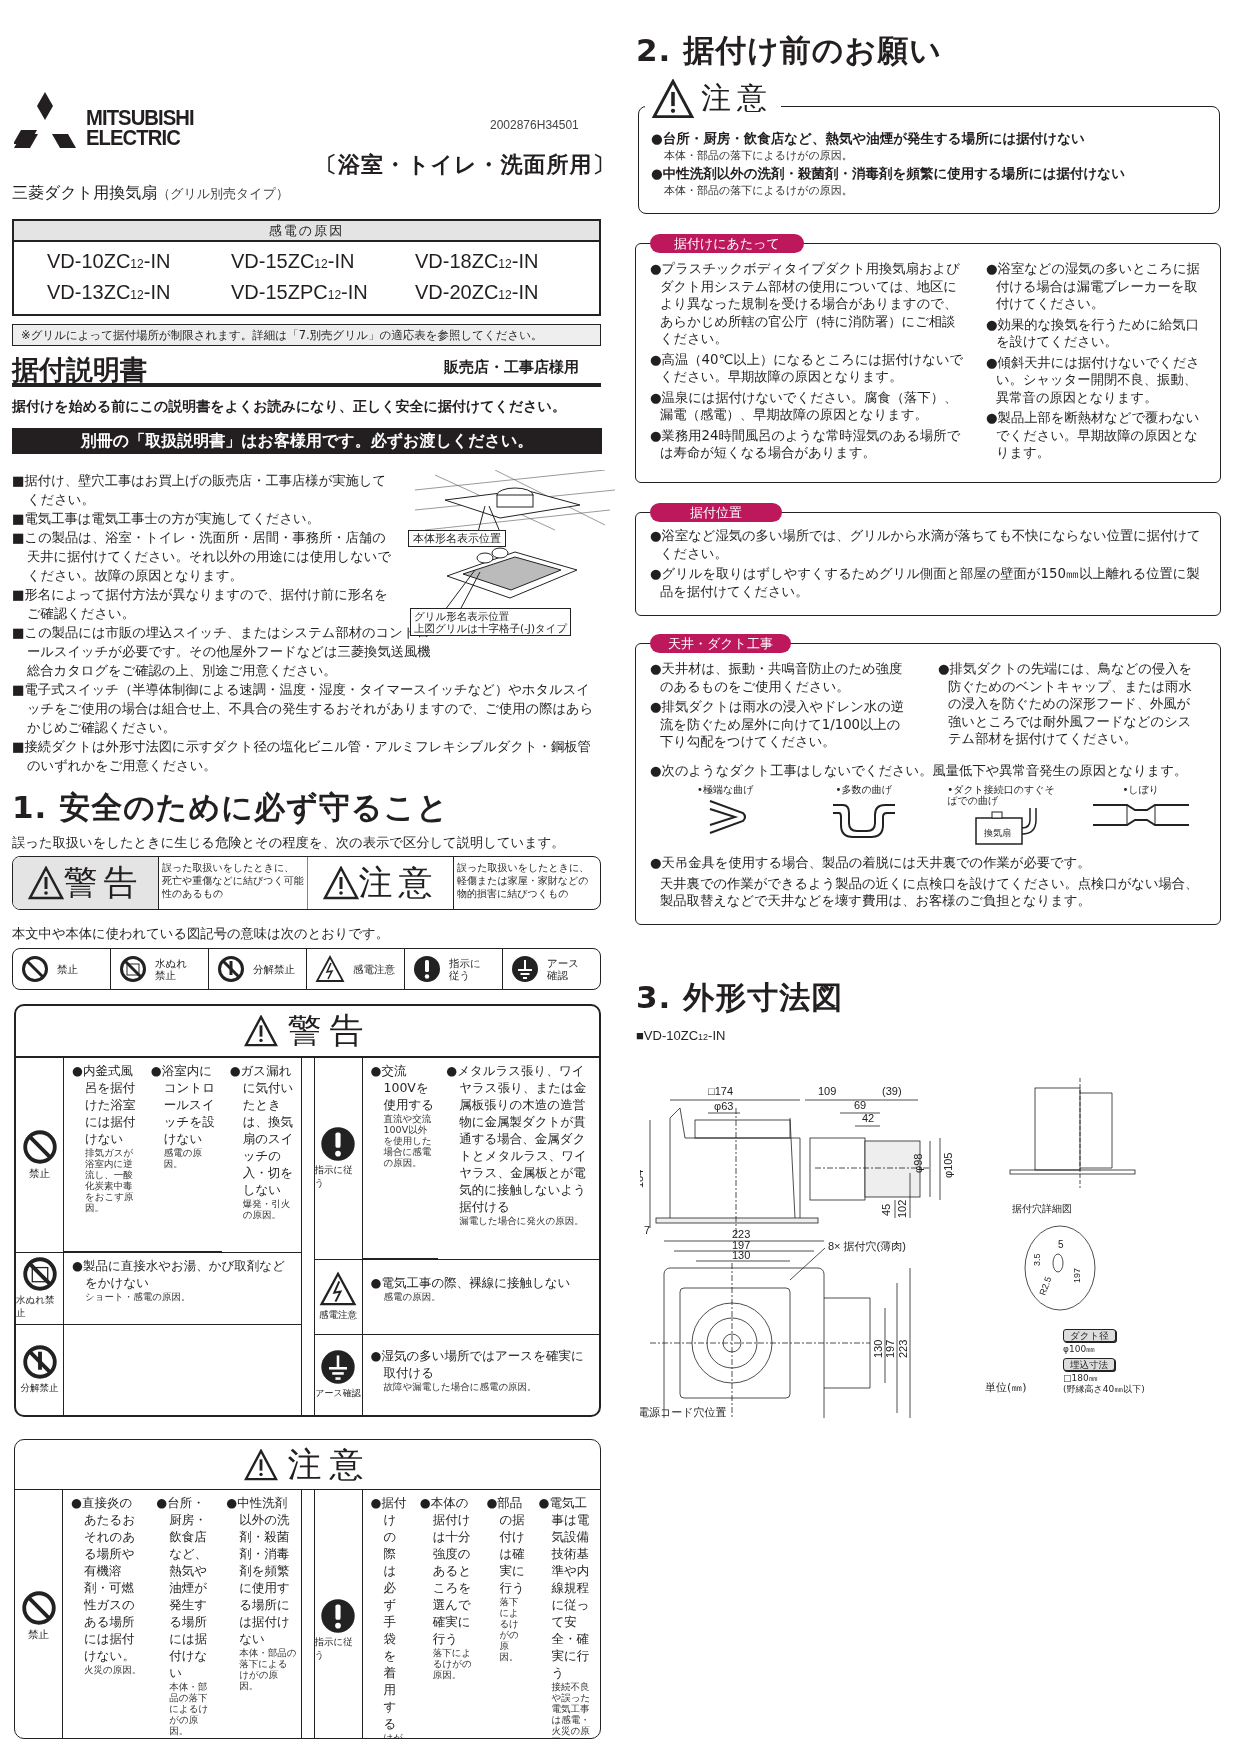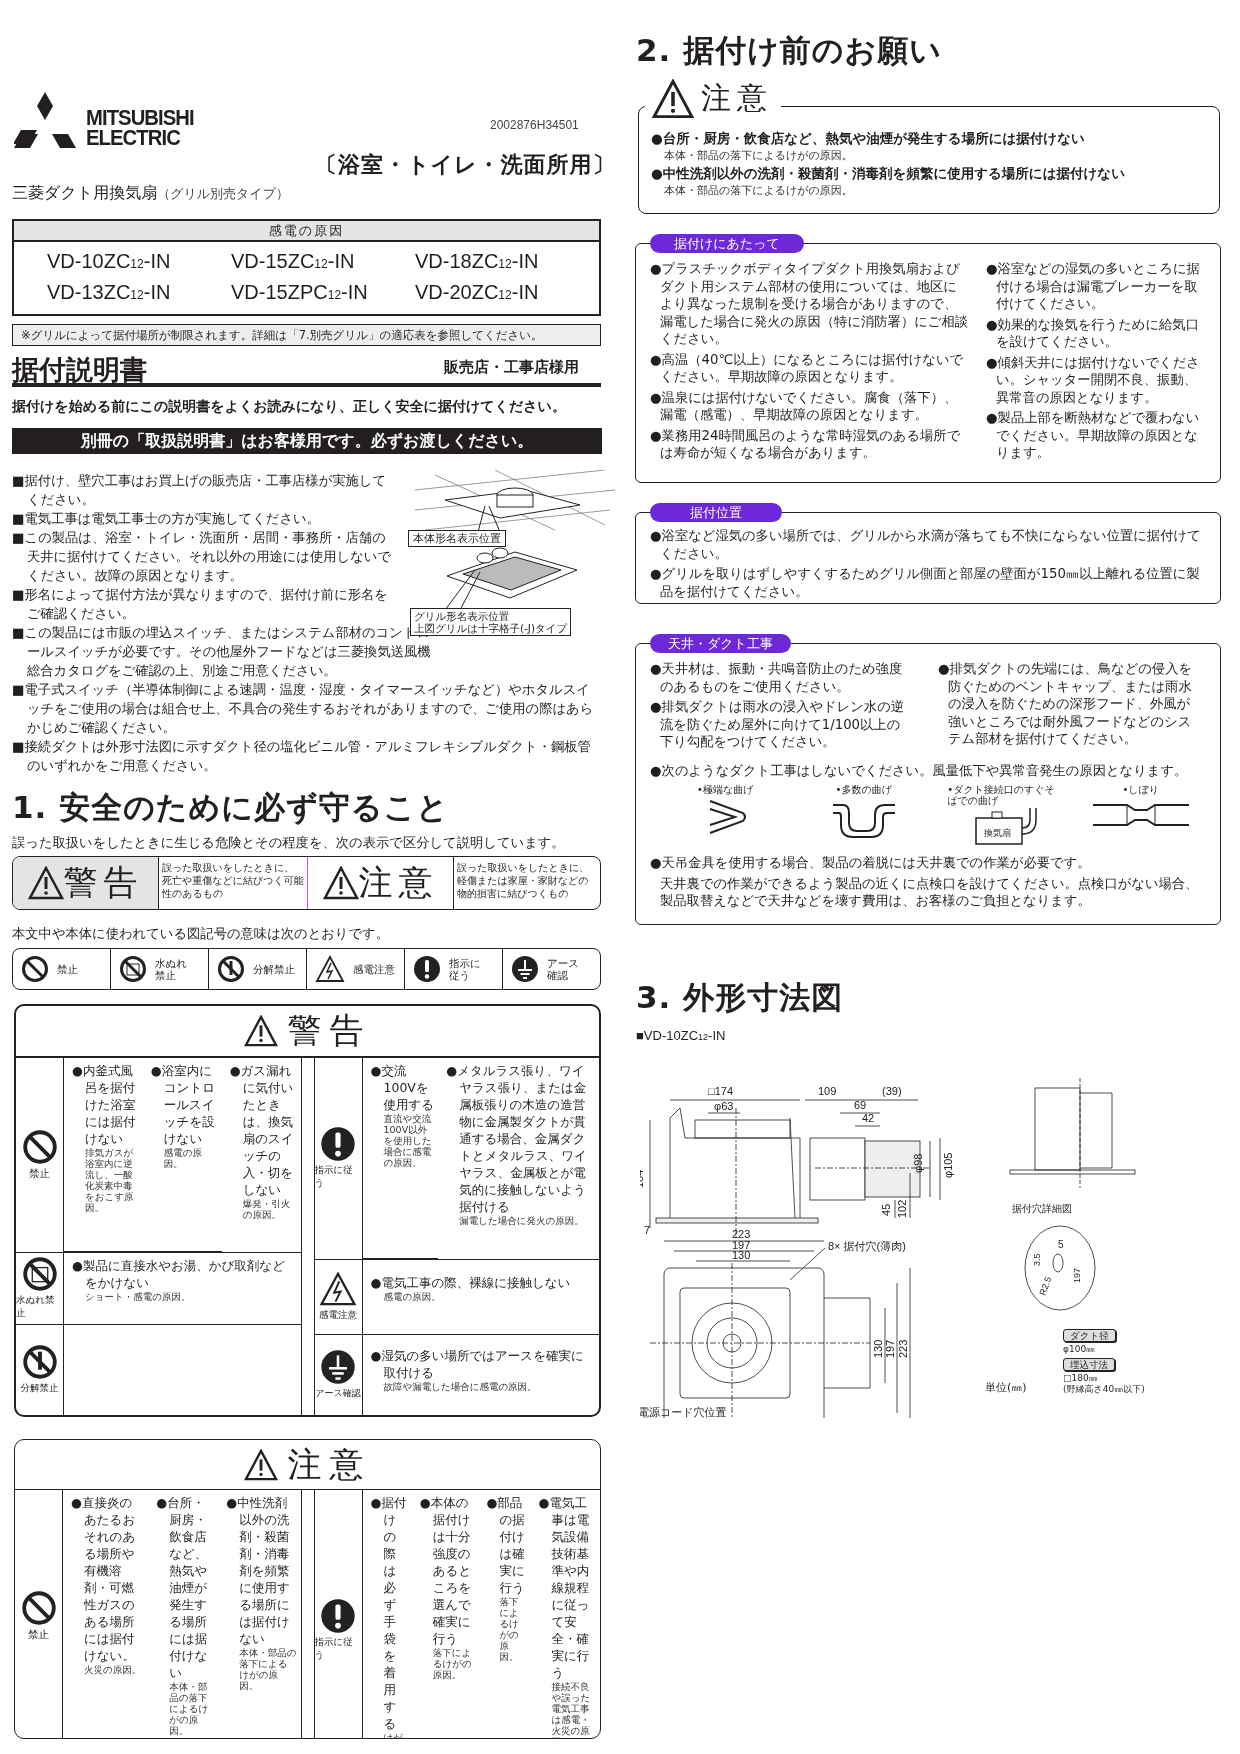"据付けにあたって" .pill { background: #6d28d9 -> #be185d }
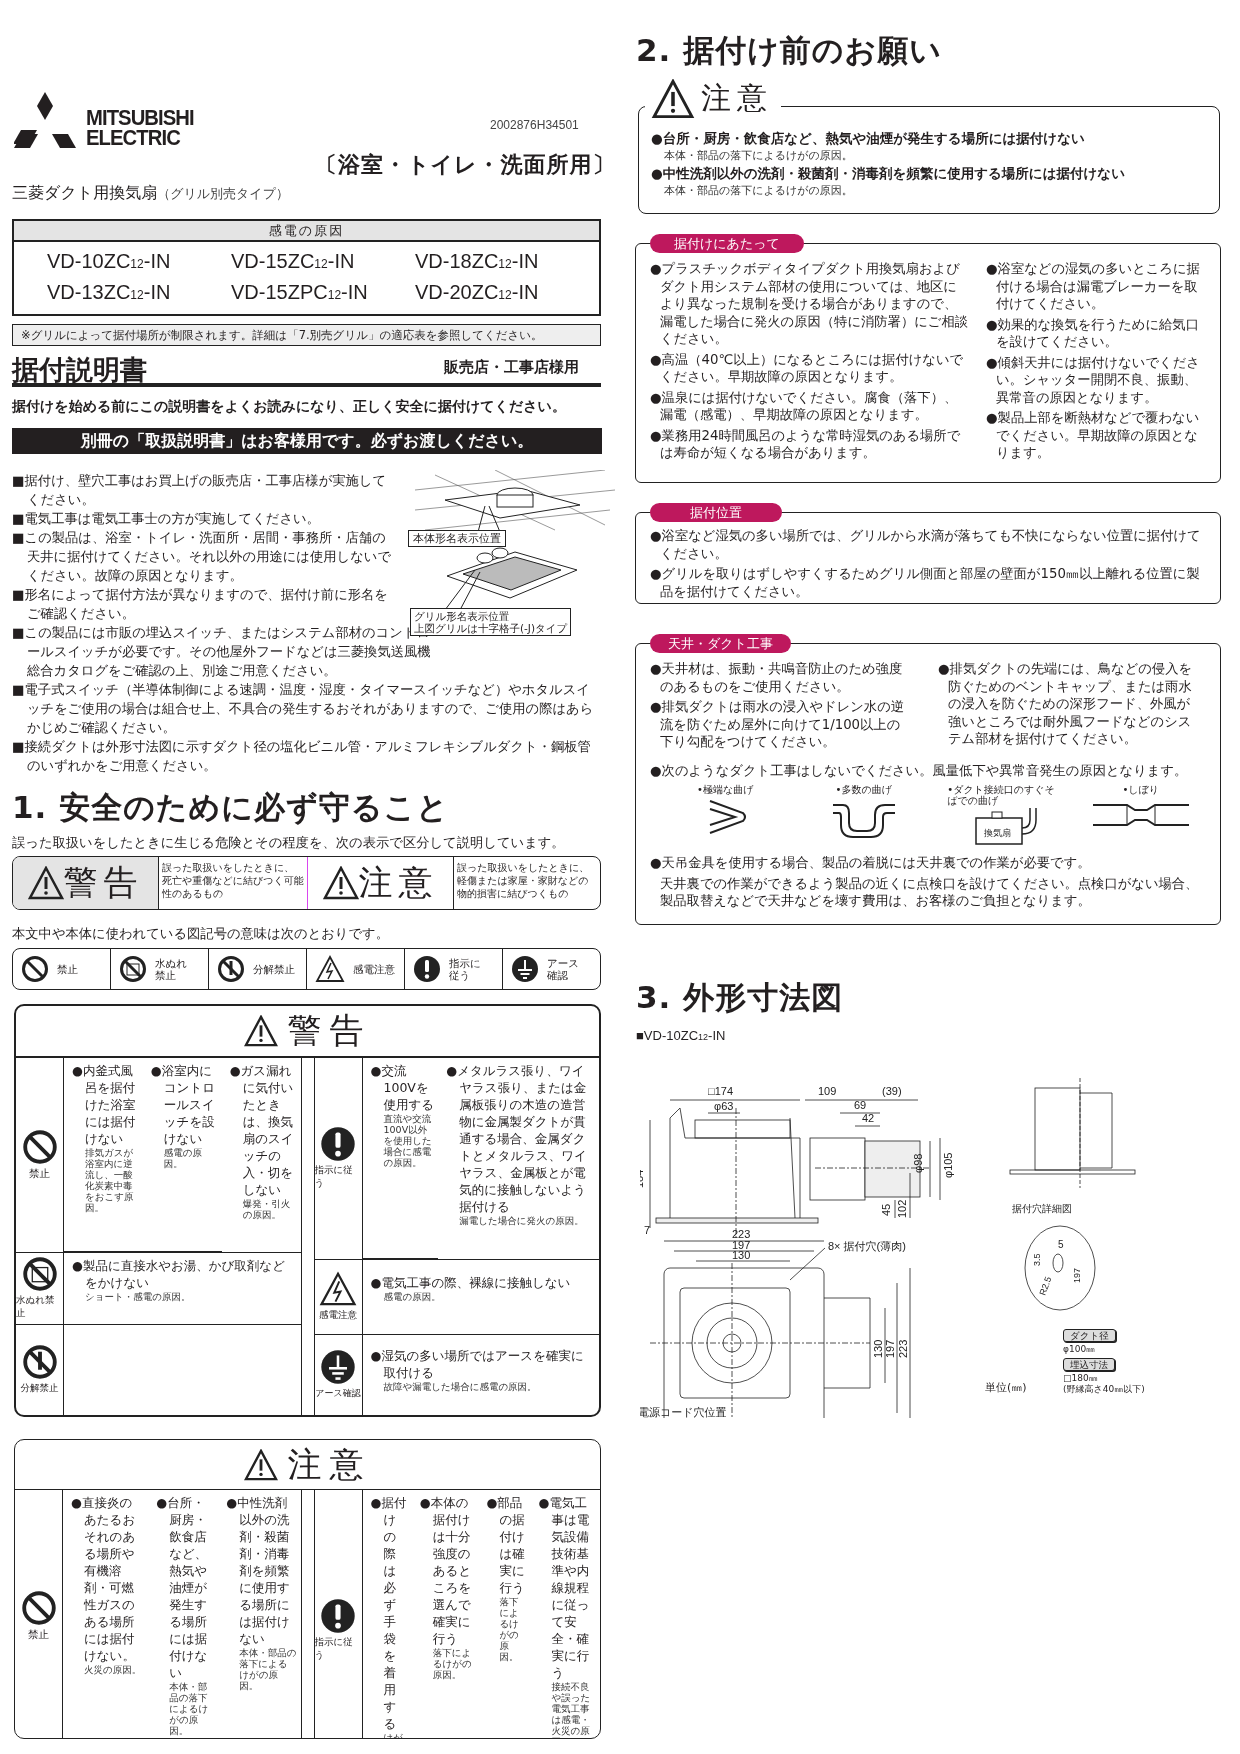"●プラスチックボディタイプダクト用換気扇およびダクト用システム部材の使用について" div.it { text: 漏電した場合に発火の原因 -> あらかじめ所轄の官公庁 }
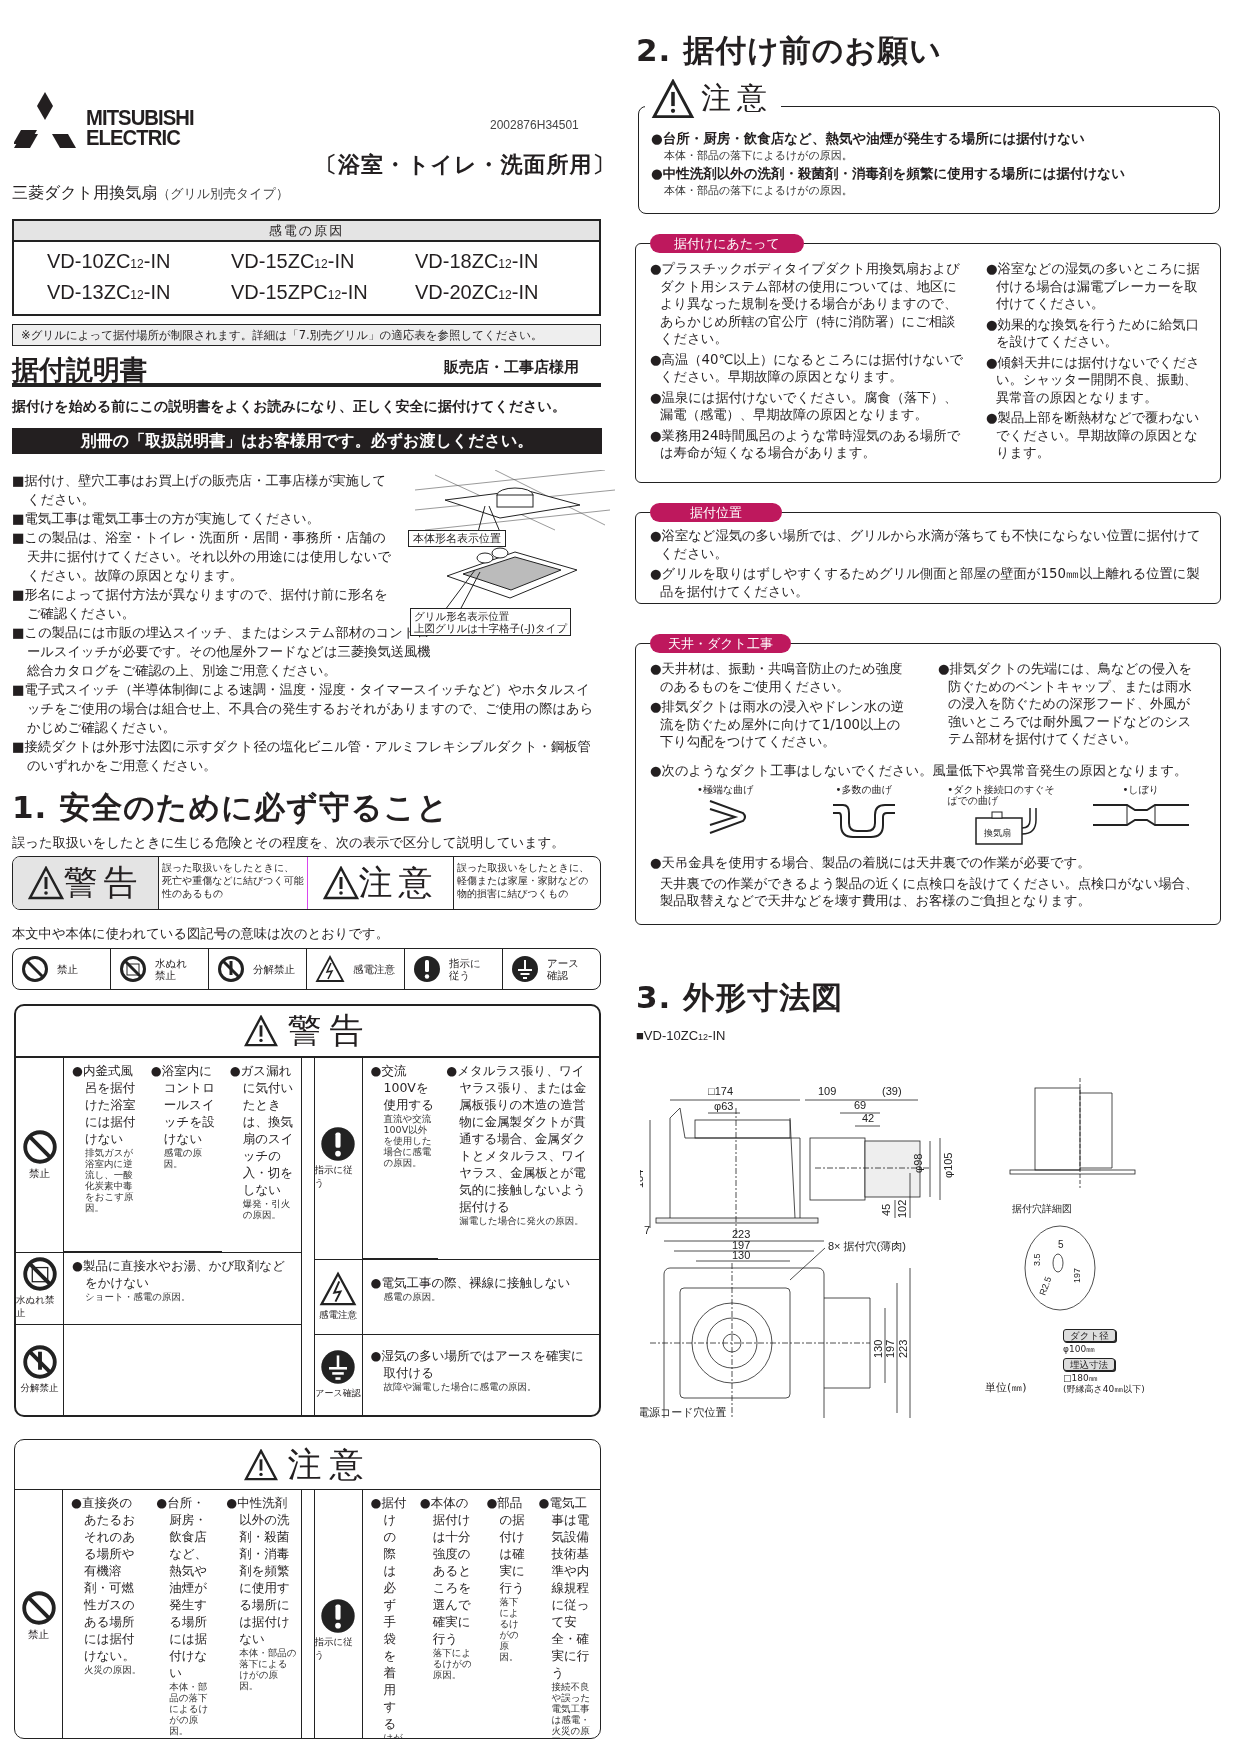"据付位置" .b2 { height: 92px -> 104px }
